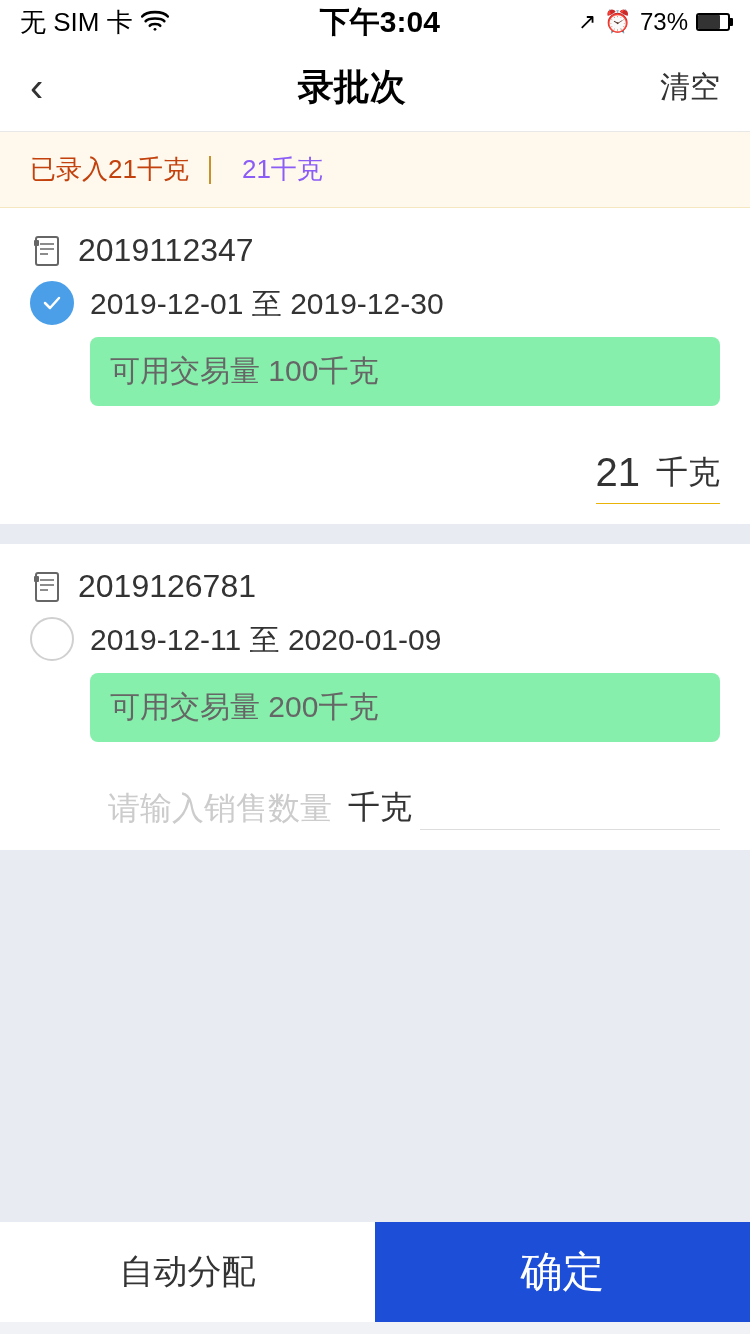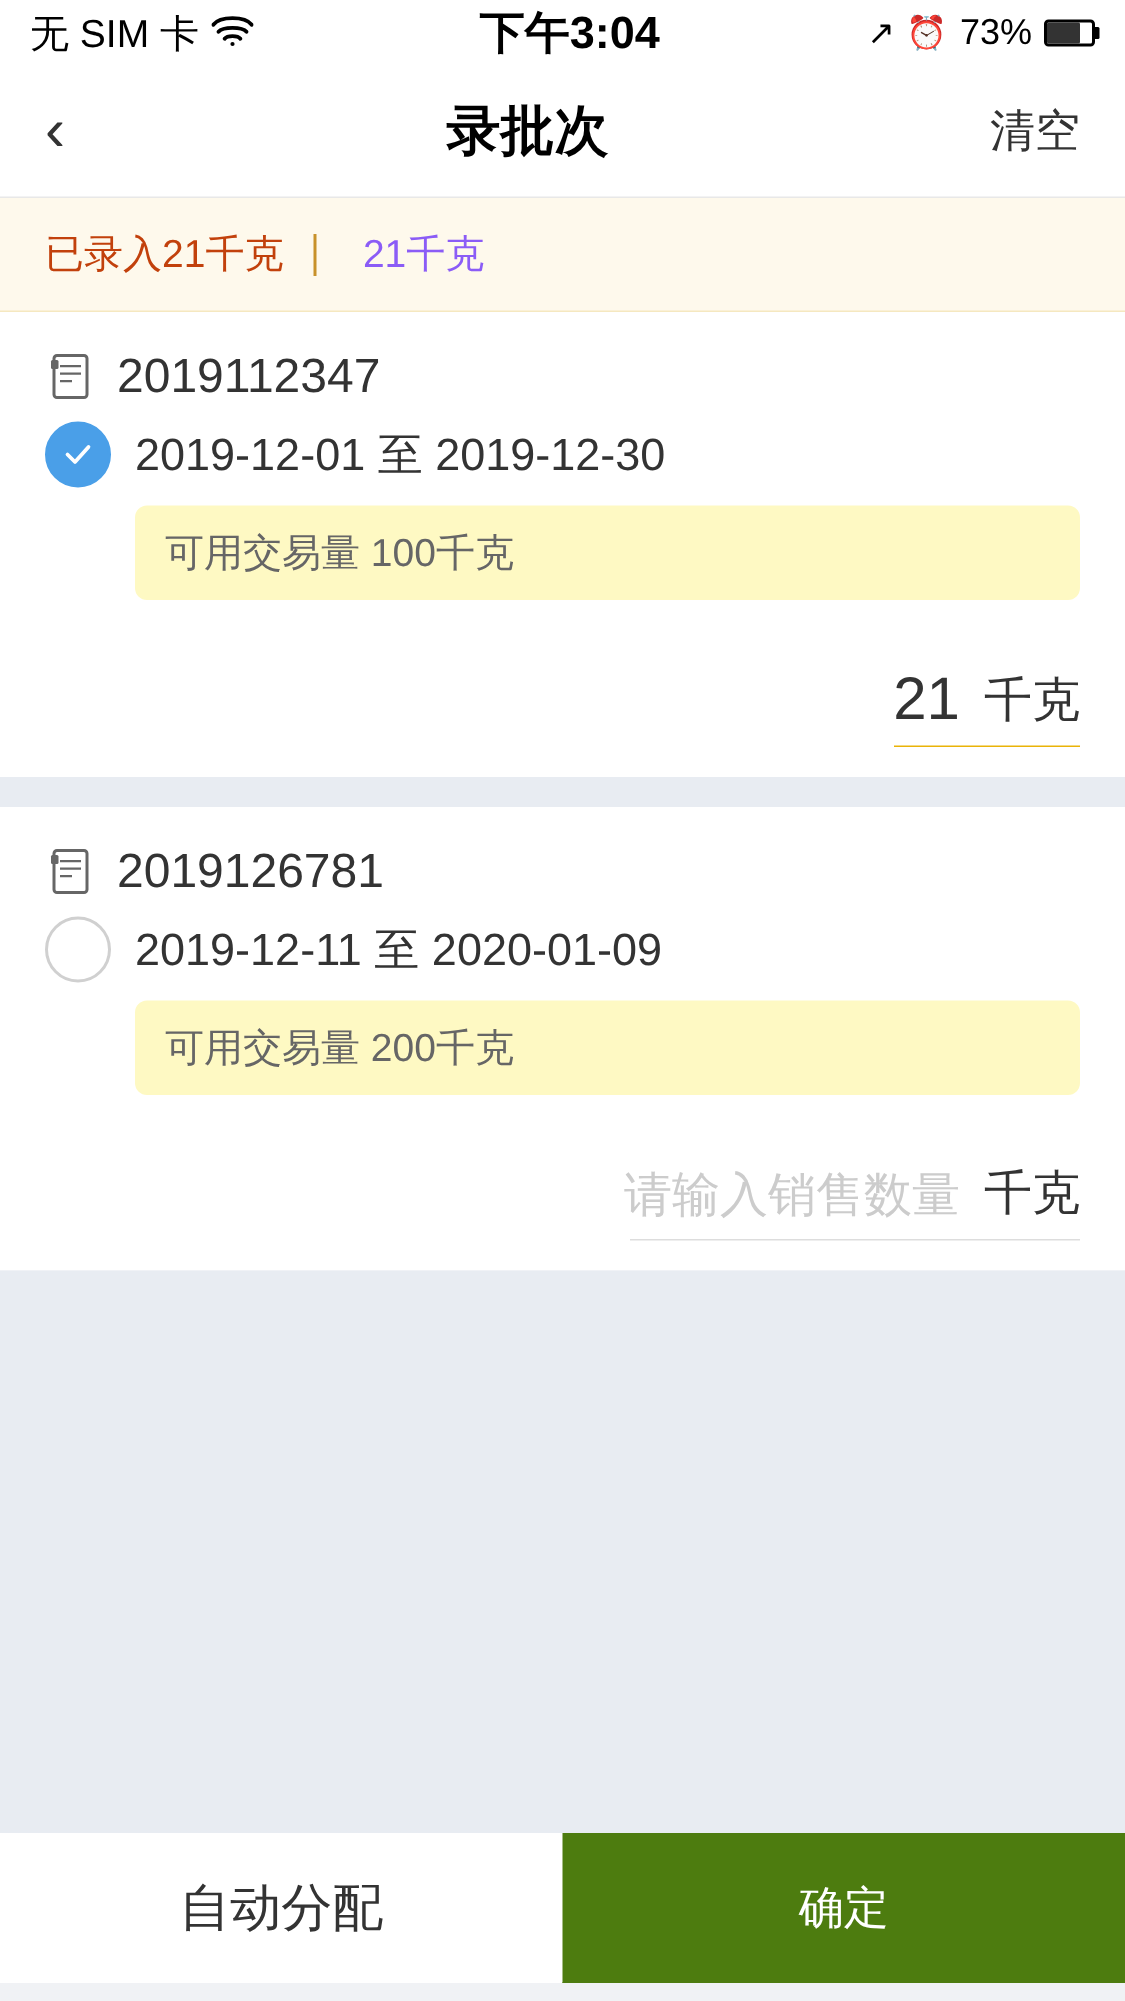"2019-12-01 至 2019-12-30" .batch-row { align-items: center -> flex-end }
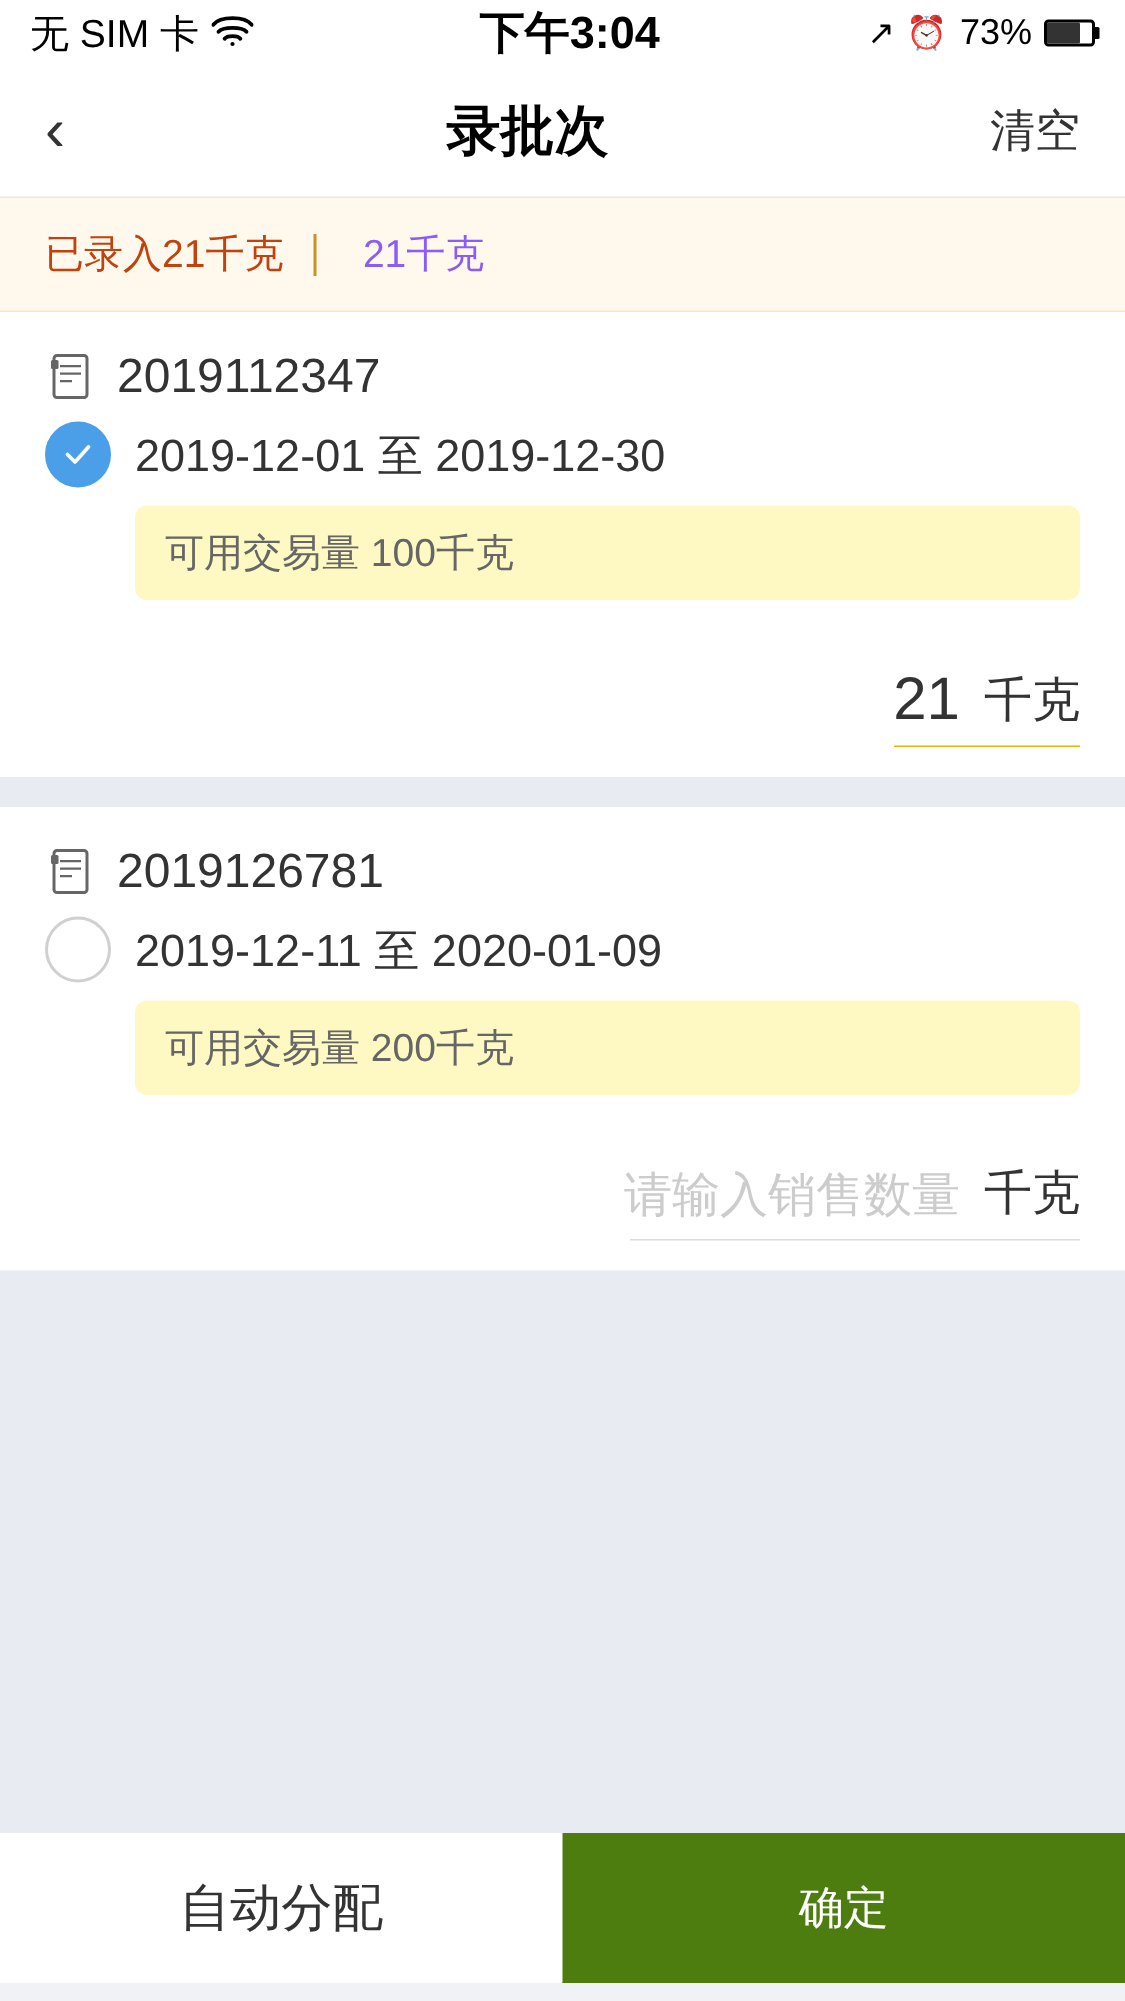"可用交易量 100千克" .batch-availability { background: #fef9c3 -> #86efac; font-size: 26px -> 30px }
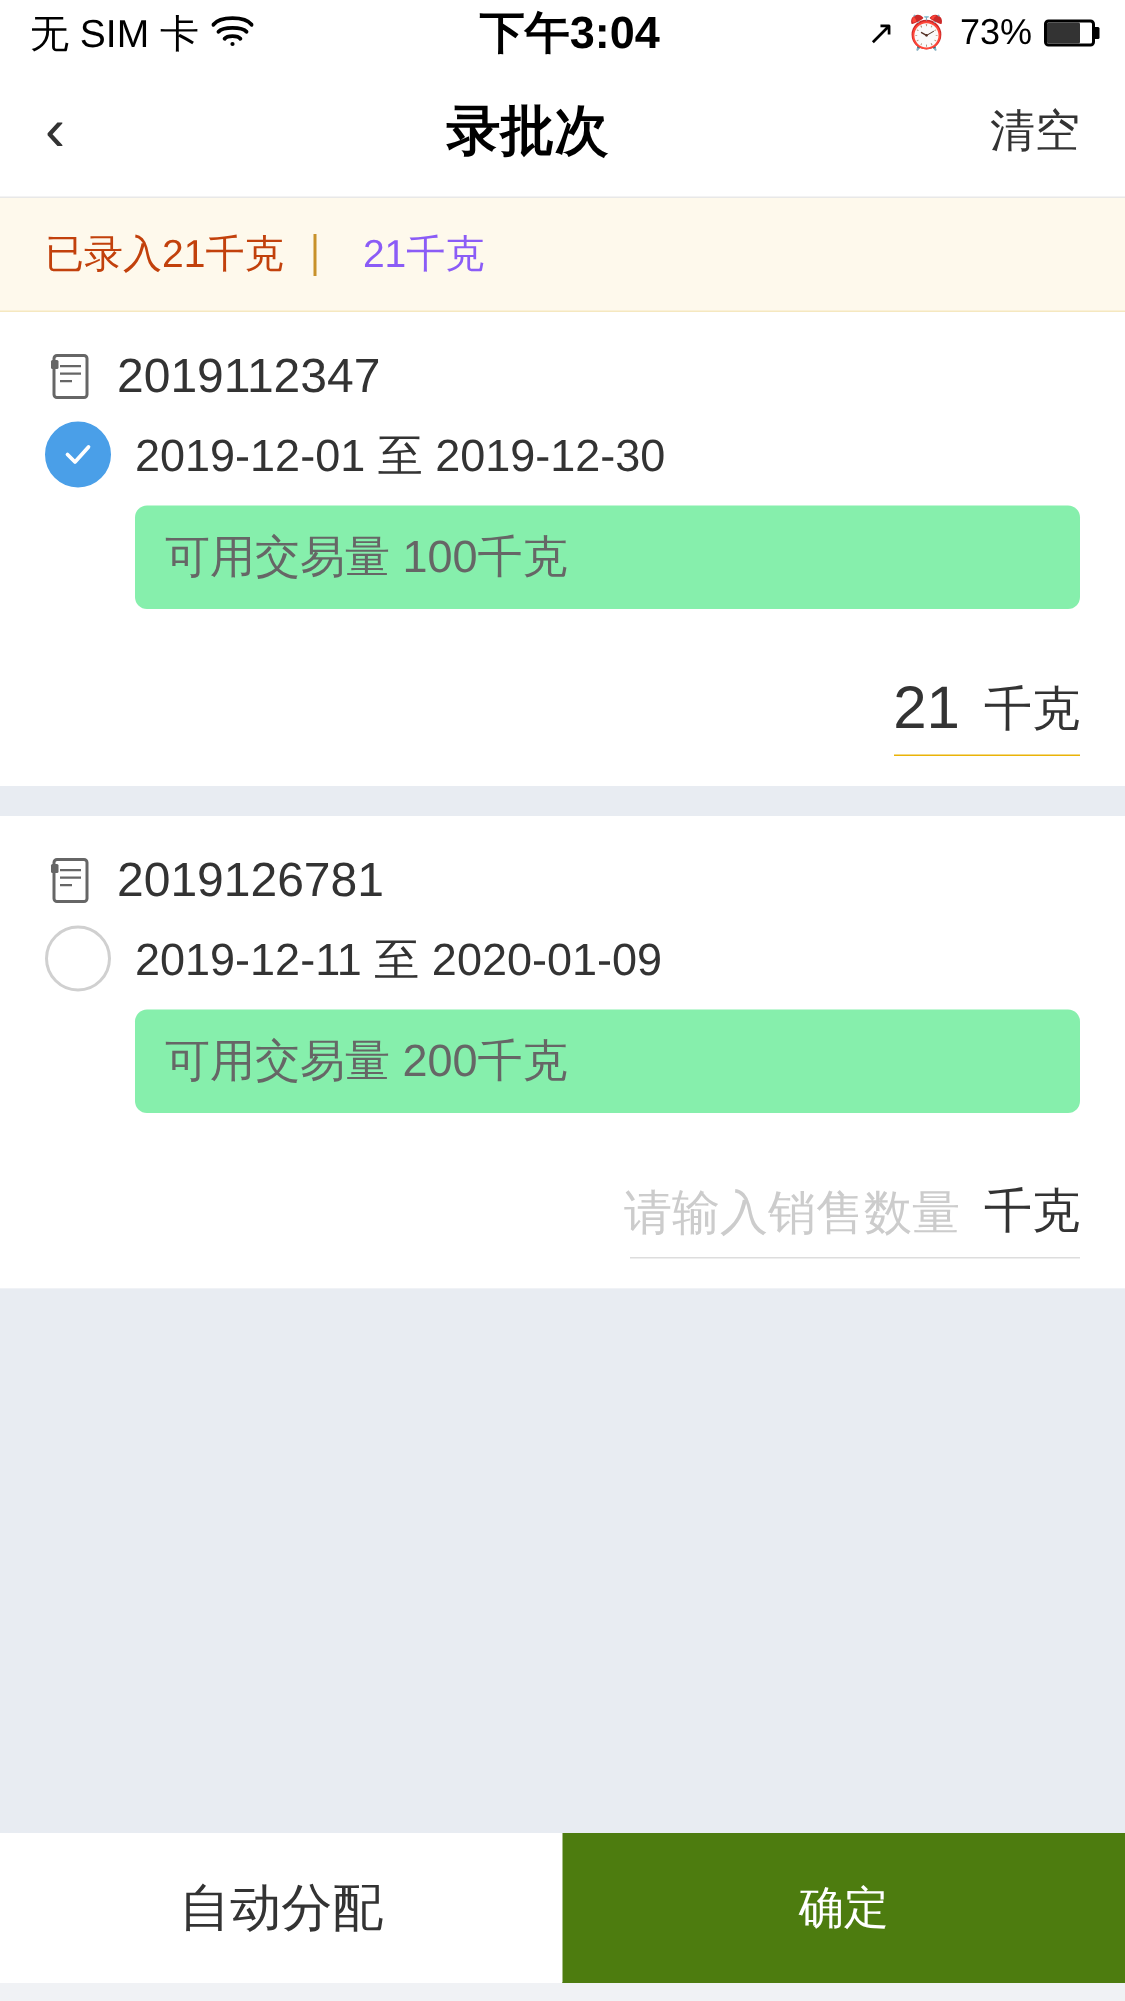"请输入销售数量" div { flex-direction: column -> row }
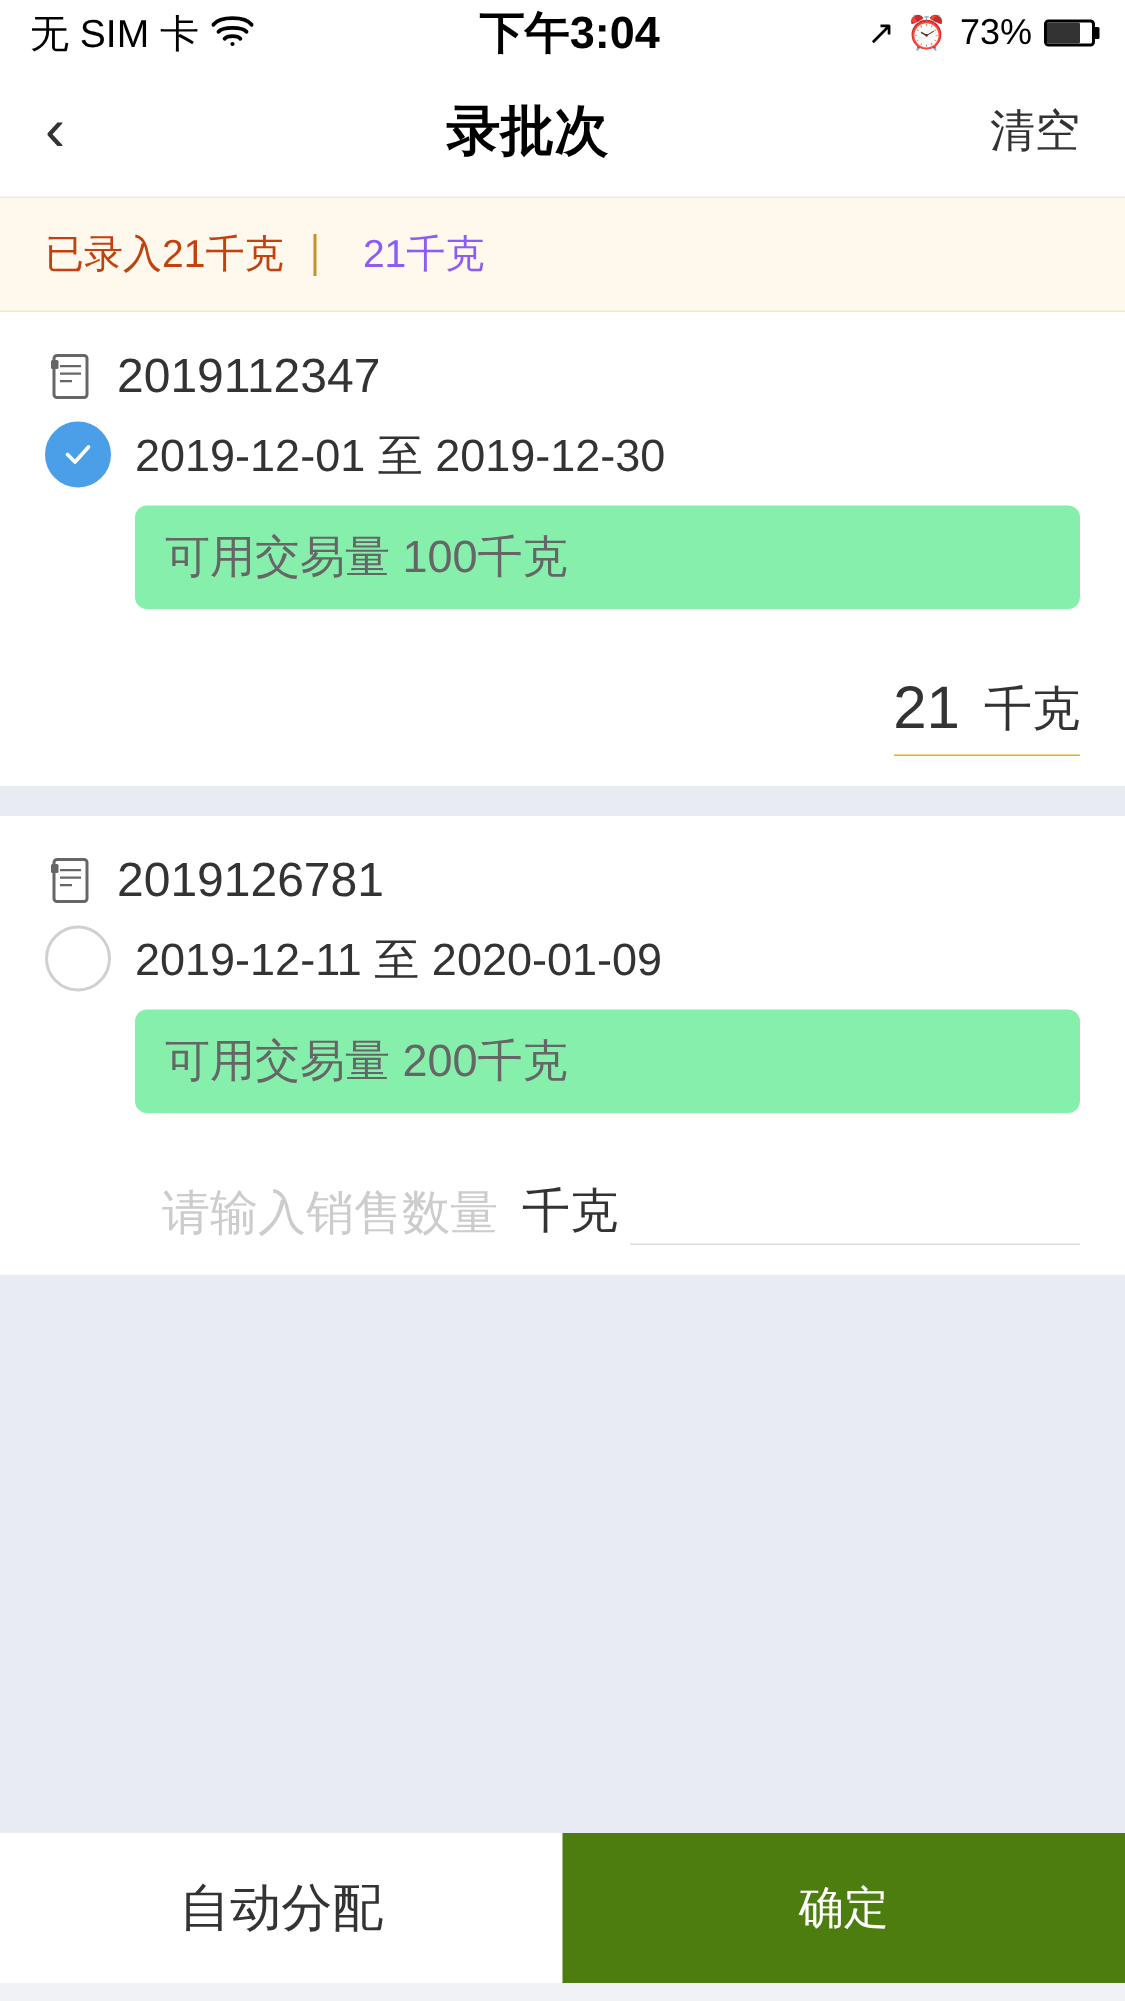"确定" .btn-confirm { background: #4d7c0f -> #1d4ed8; font-family: none -> Liberation Serif, serif; font-size: 30px -> 42px }
